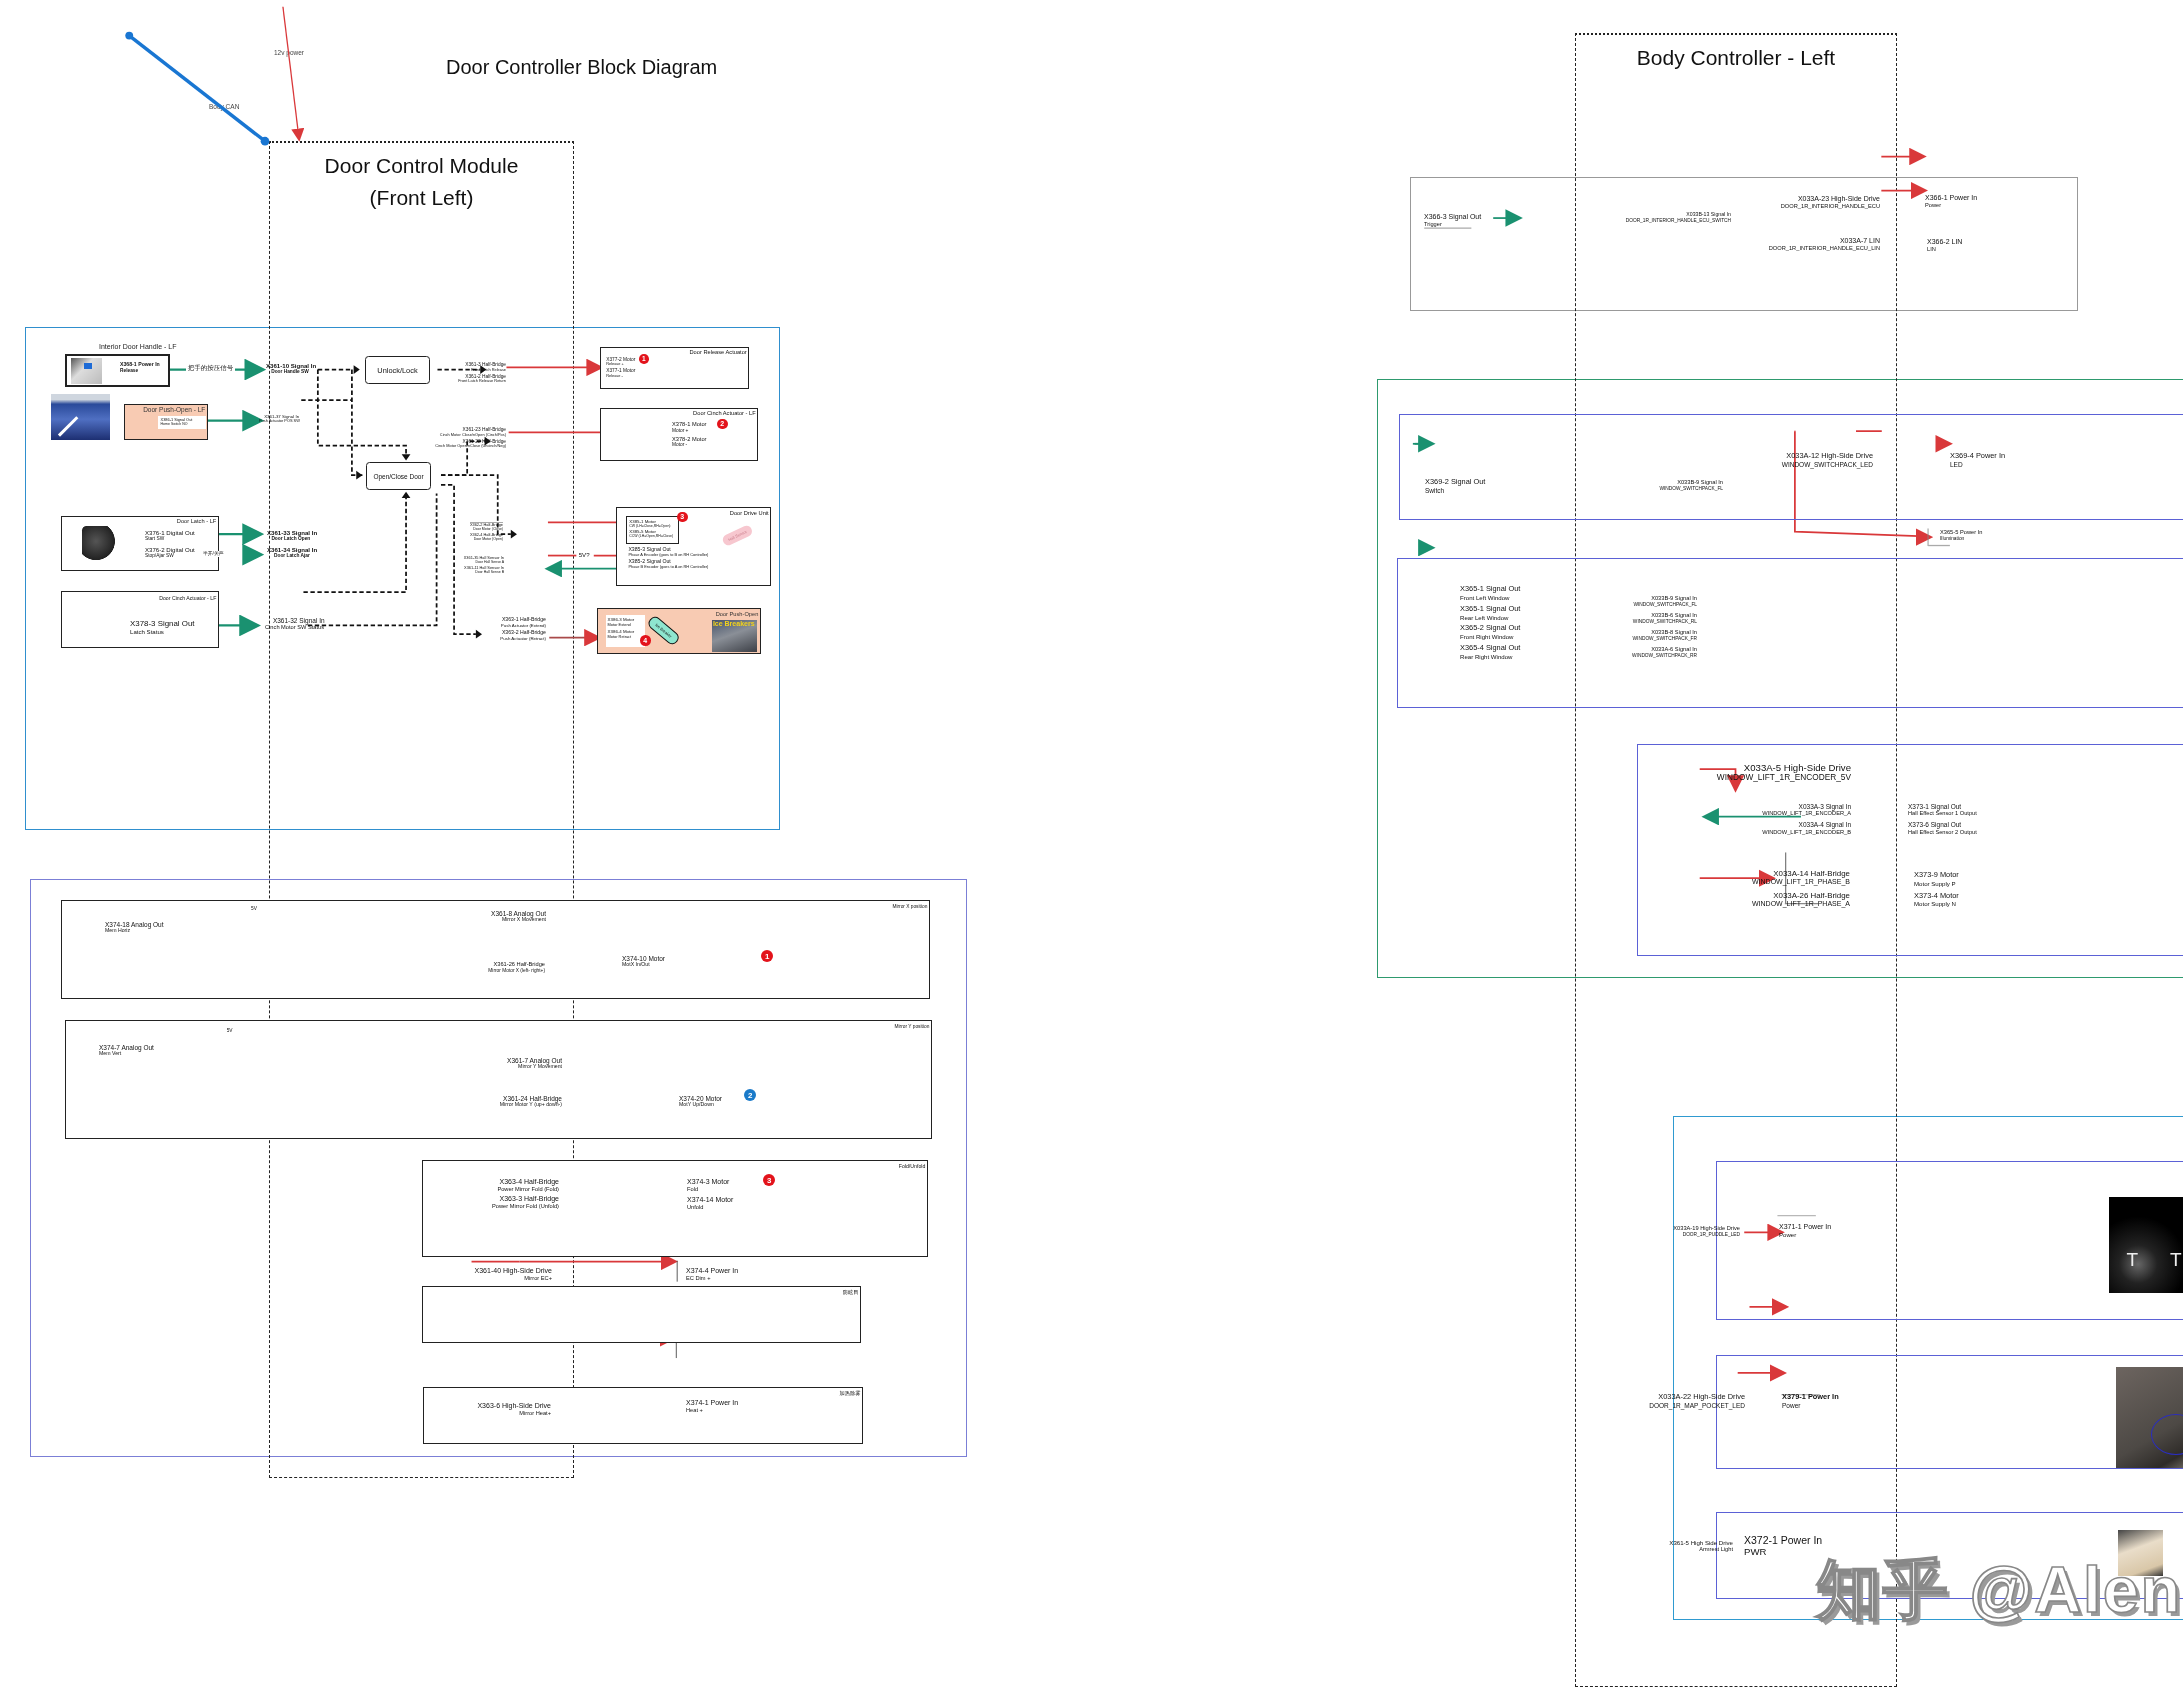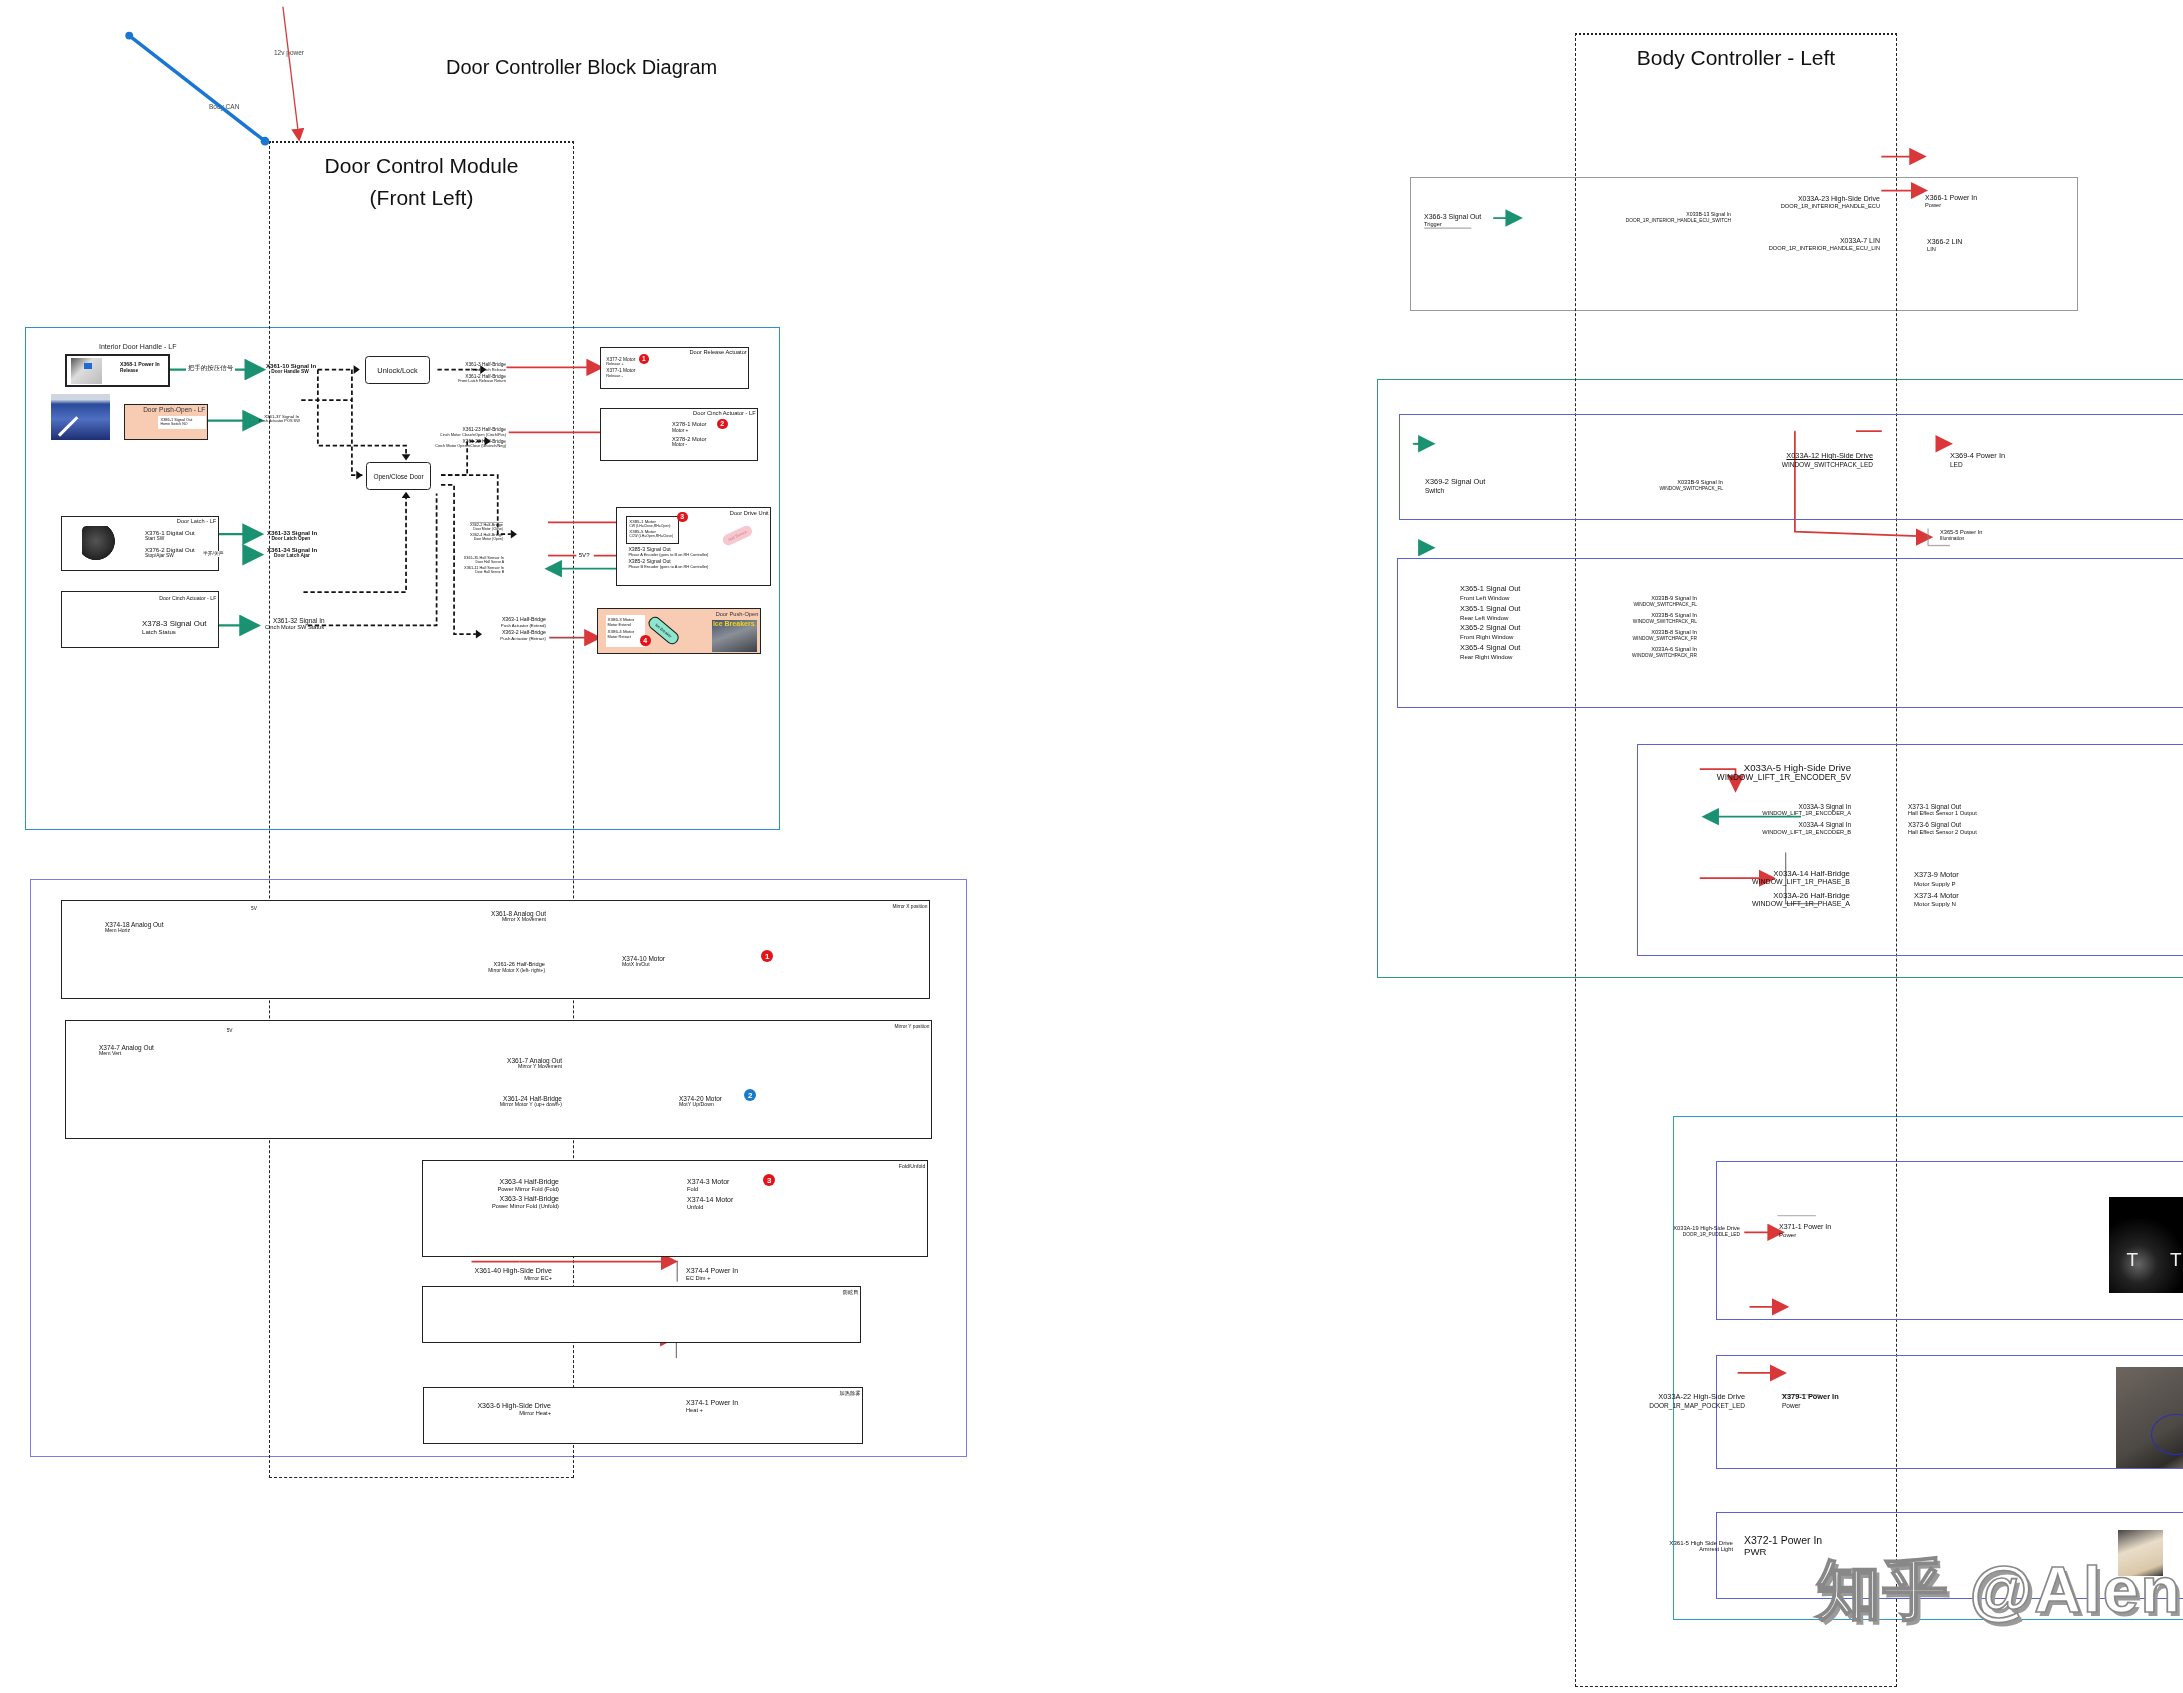"X033A-12 High-Side Drive" div { text-decoration: underline -> none }
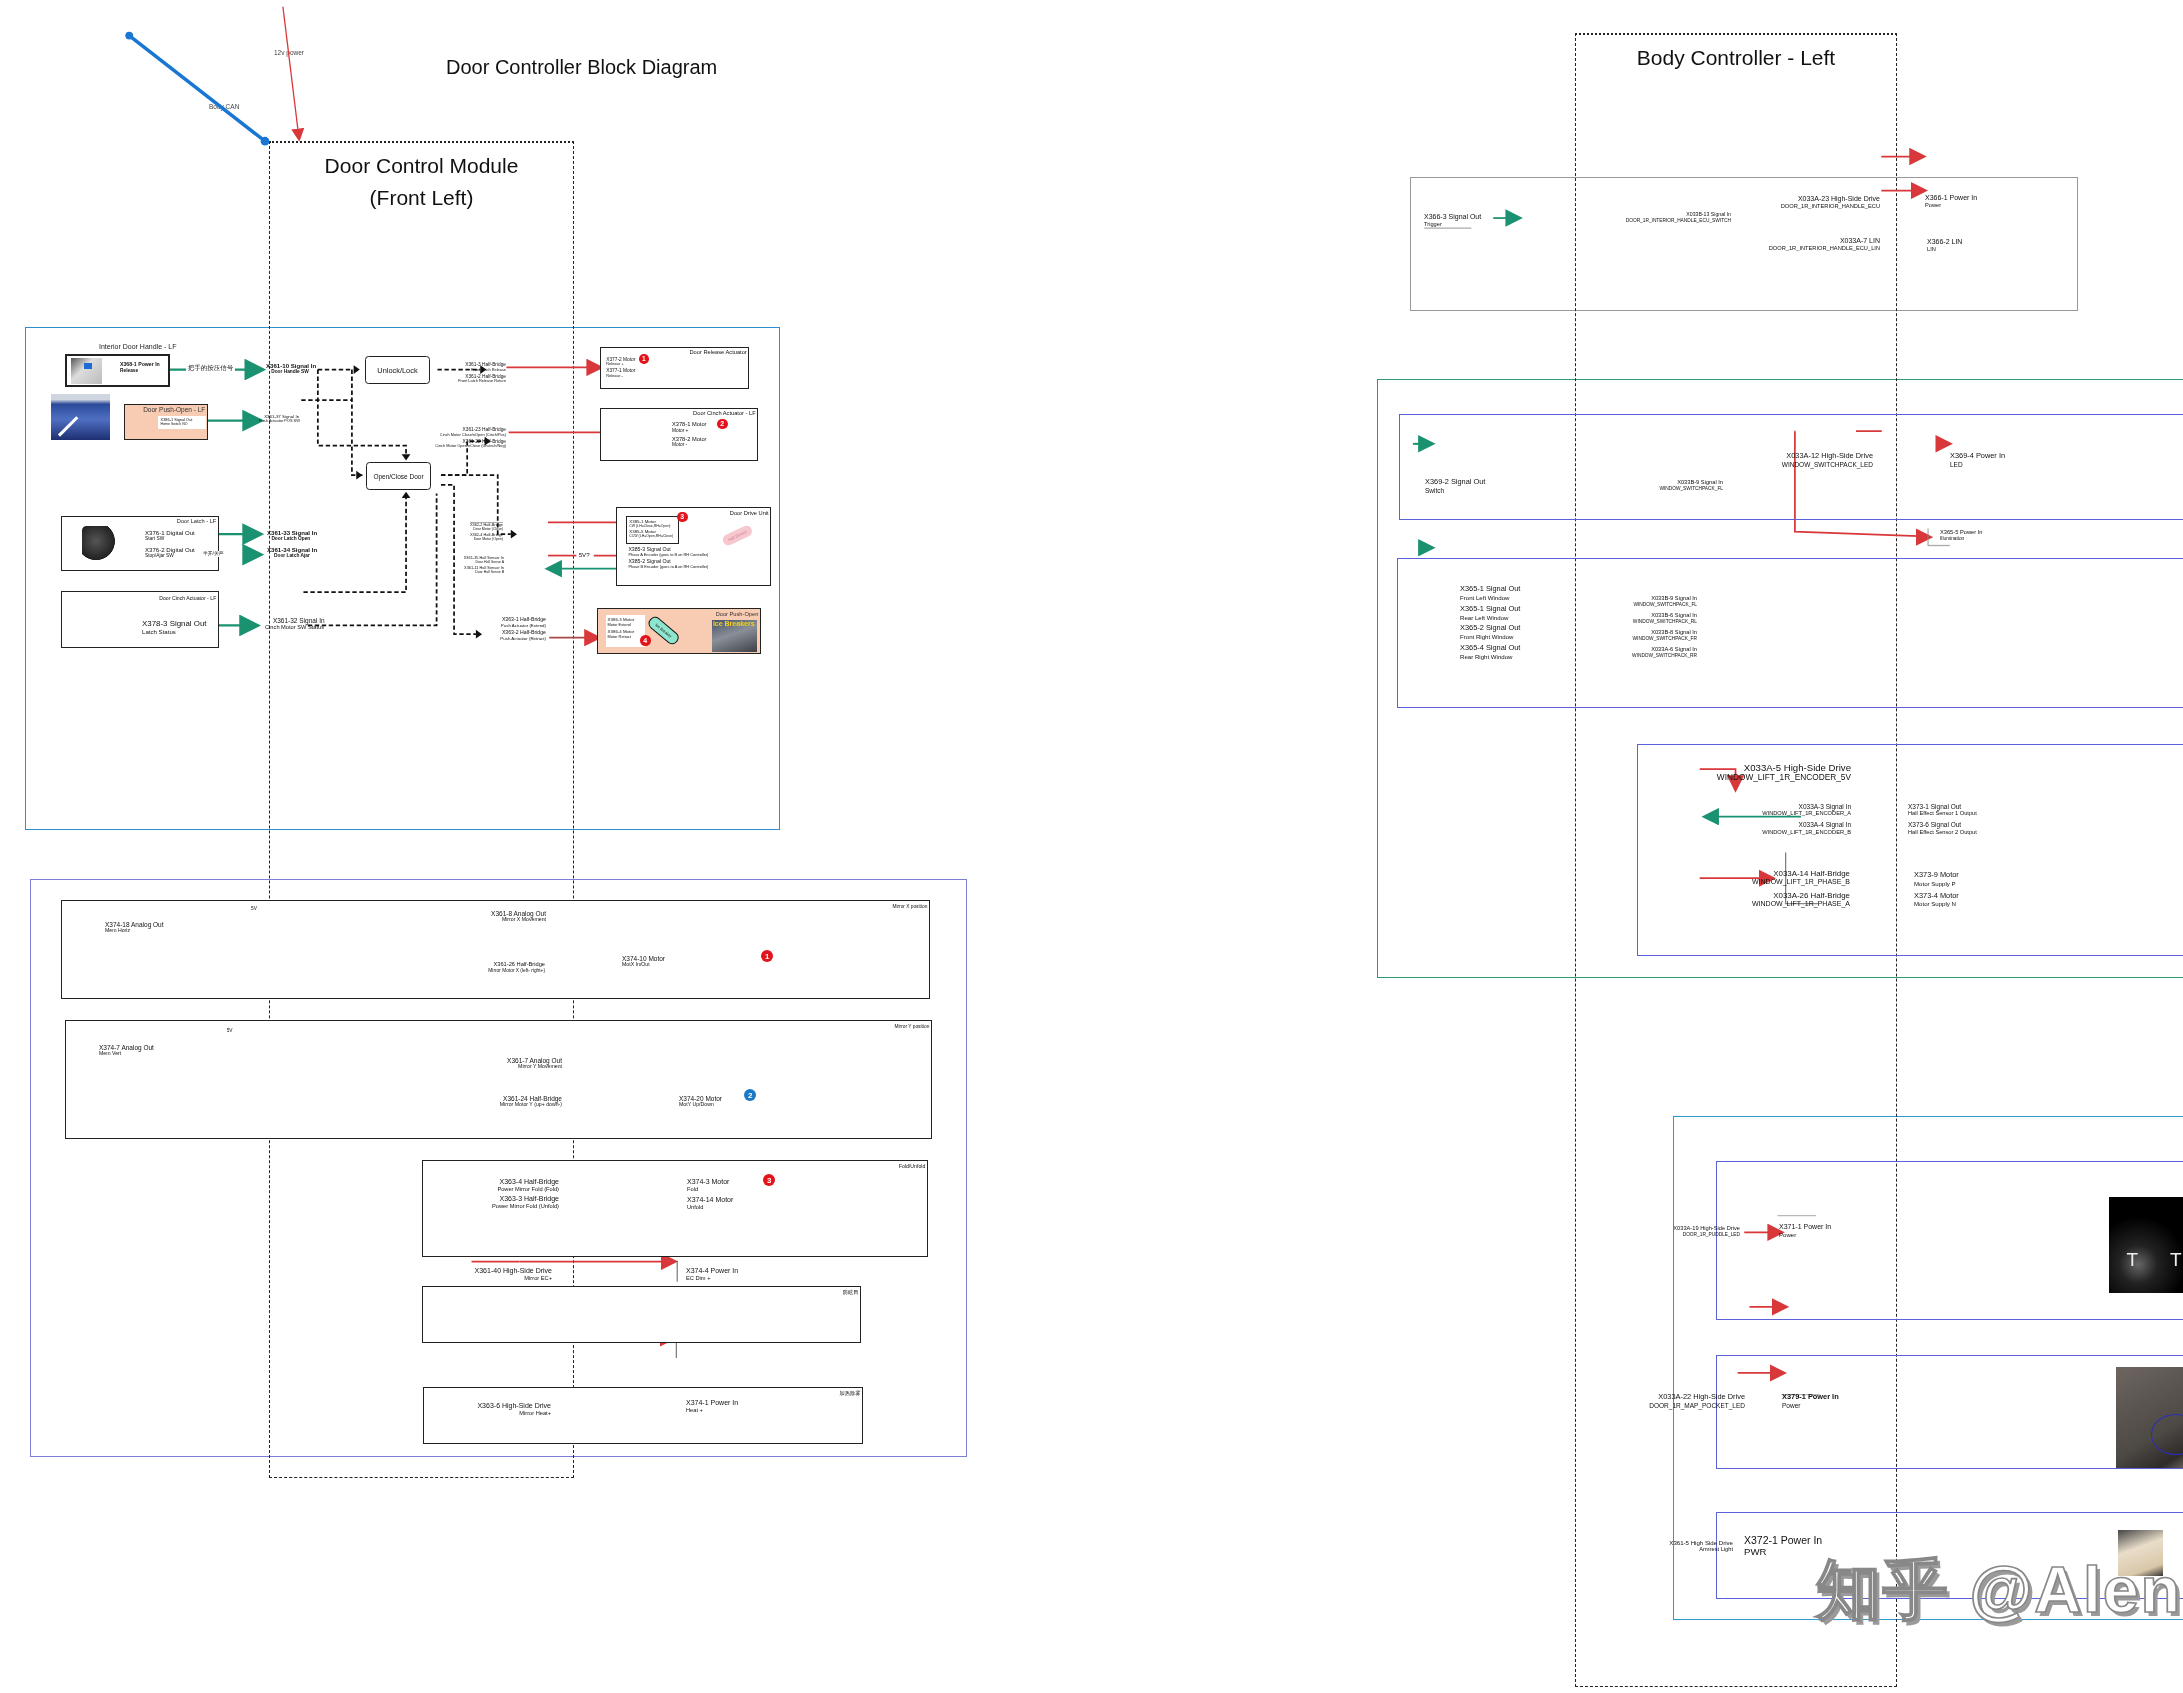"X378-3 Signal Out" div.txt { margin-left: 12px -> none }
